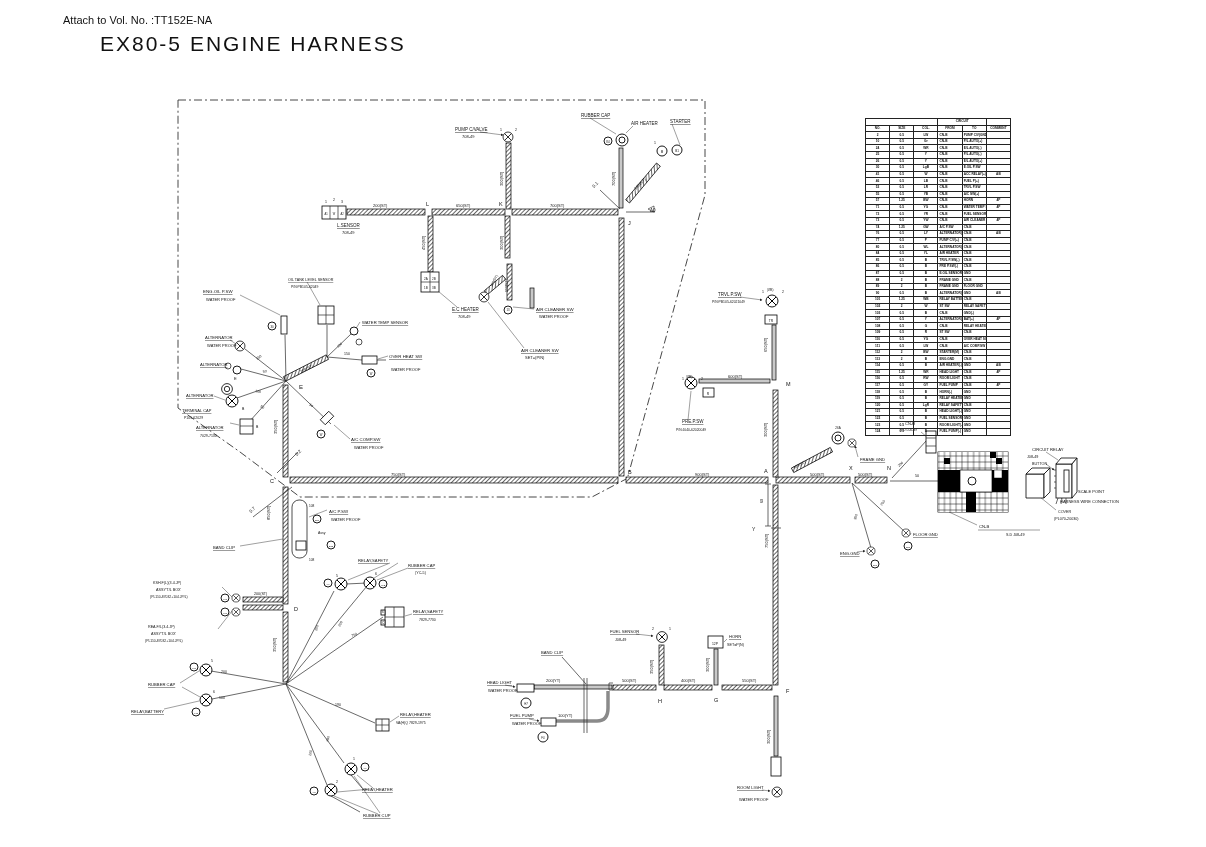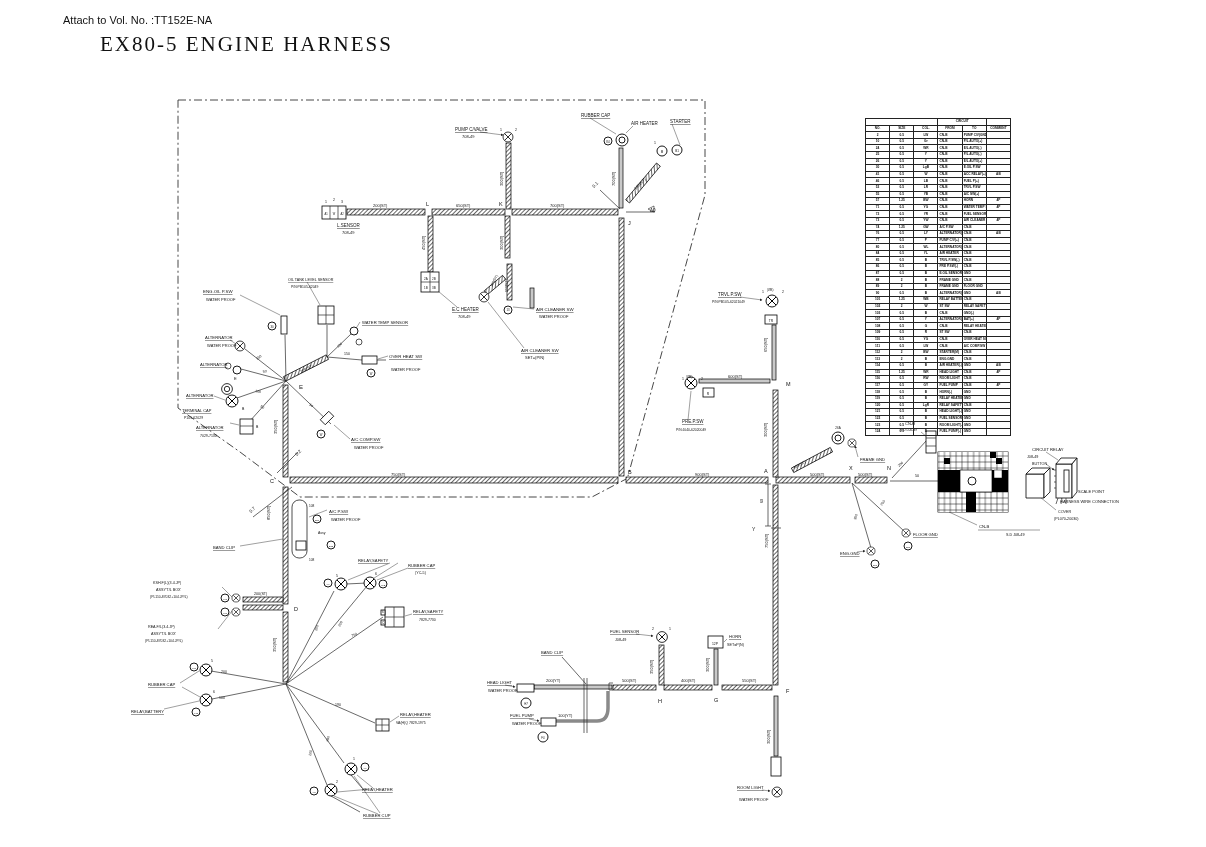"EX80-5 ENGINE HARNESS" #title-line { font-family: Liberation Serif, serif -> none }
